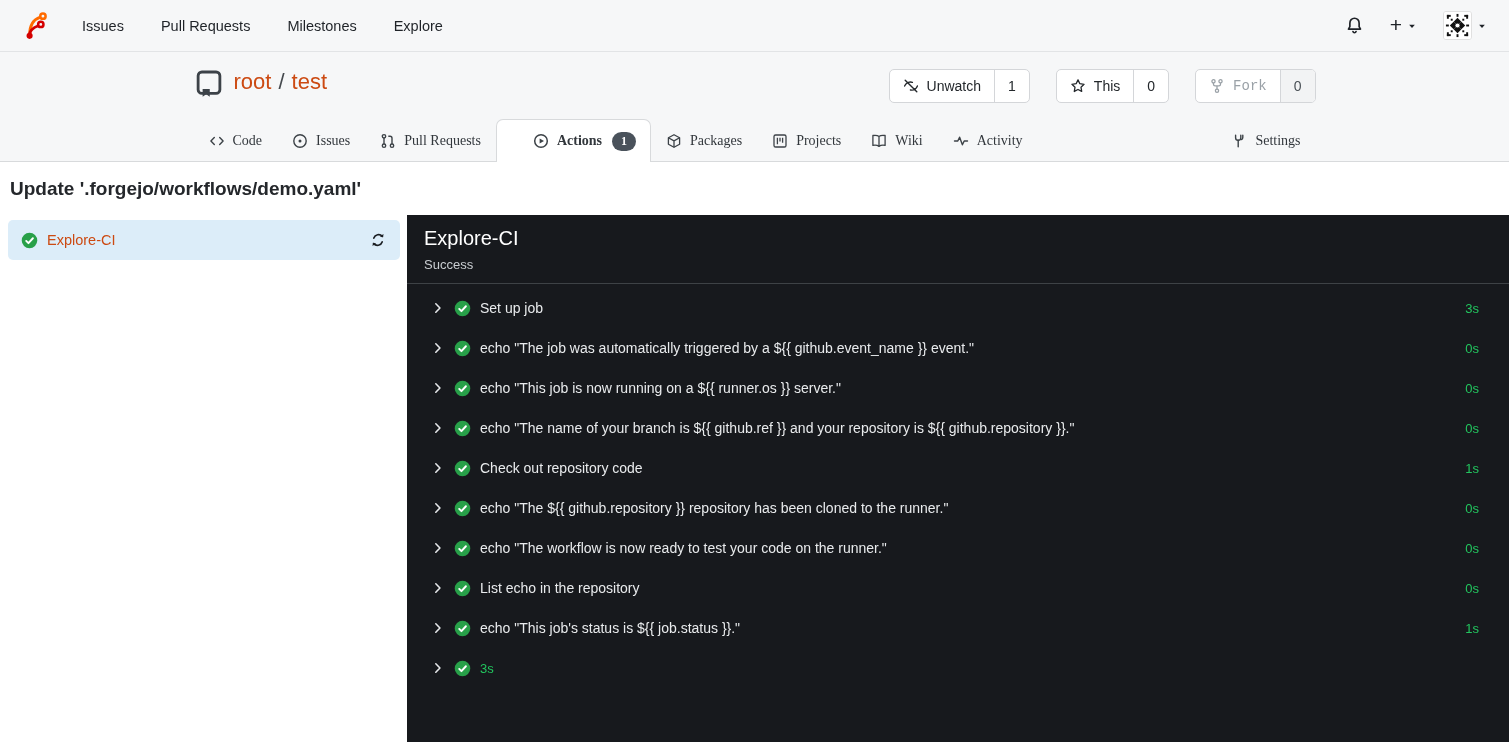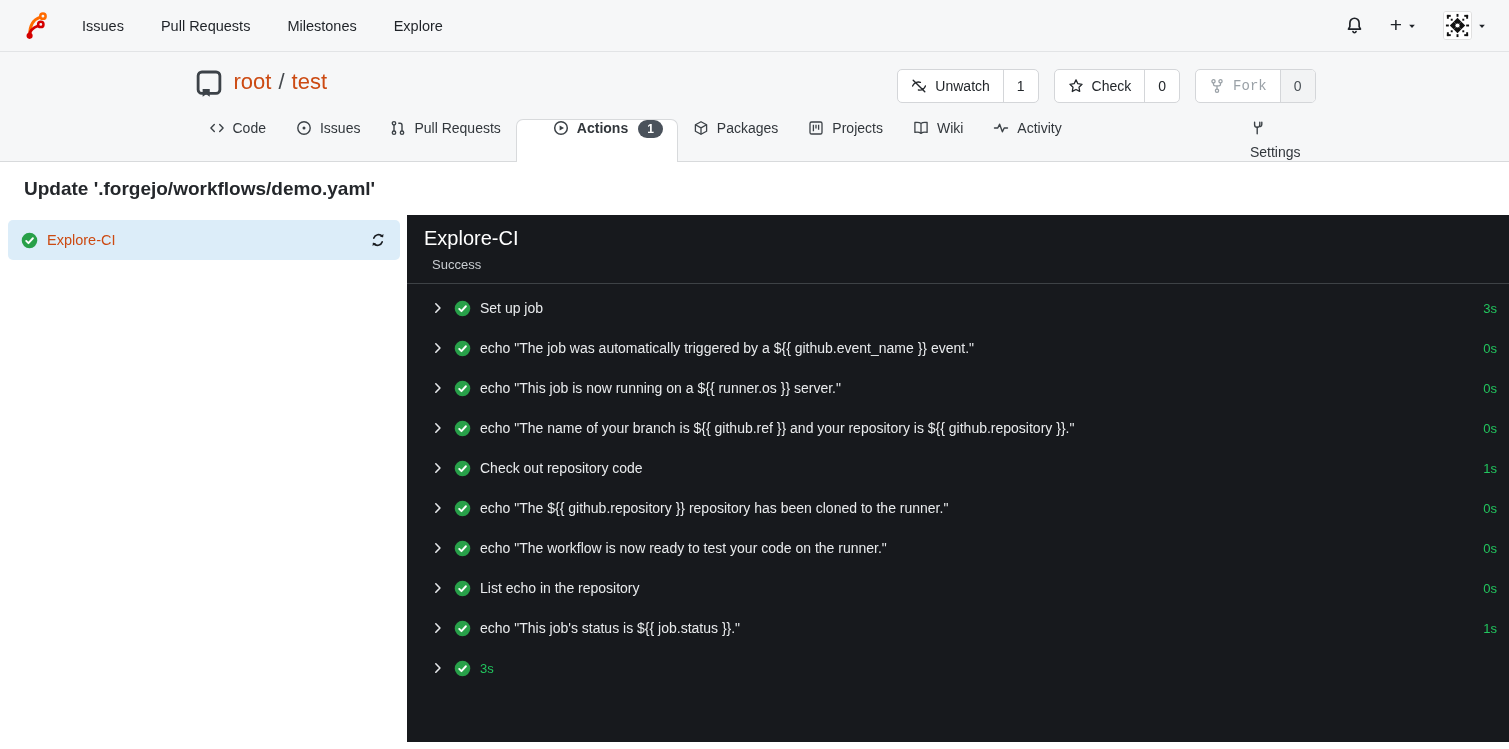"Unwatch" .repo-actions { gap: 15px -> 26px }
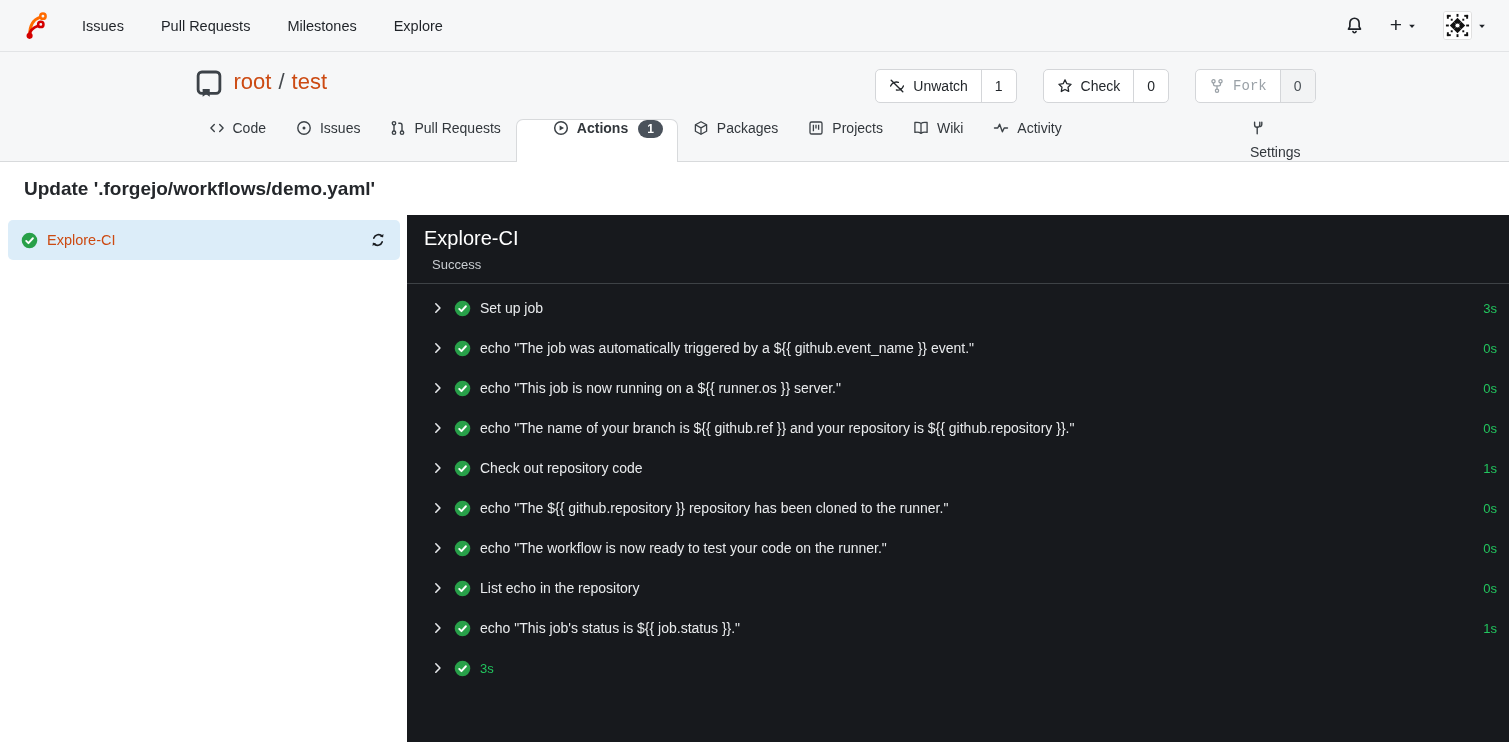"Check" span { text: Check -> This }
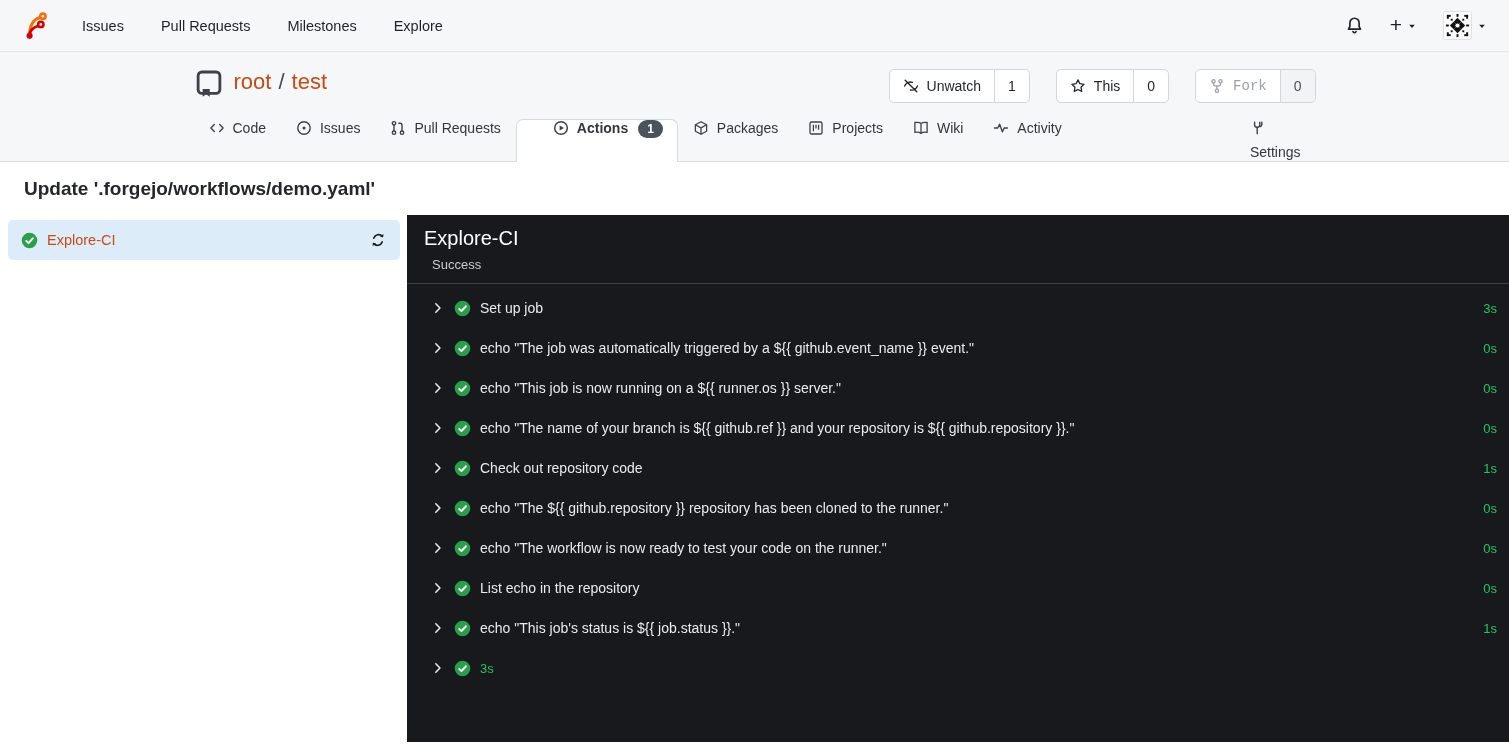"Code" .tab { align-items: flex-start -> center; font-family: none -> Liberation Serif, serif }
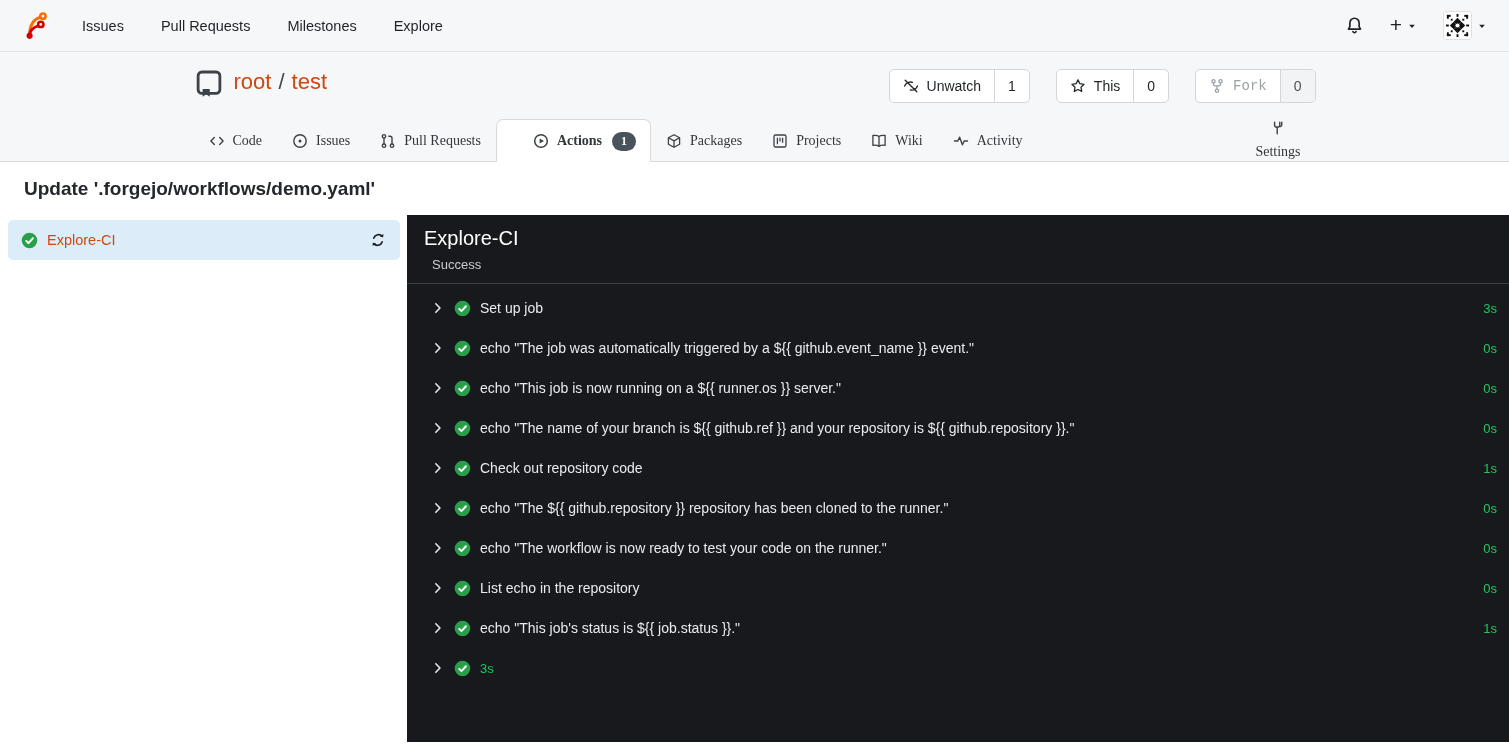"Settings" .tab-settings { flex-direction: column -> none }
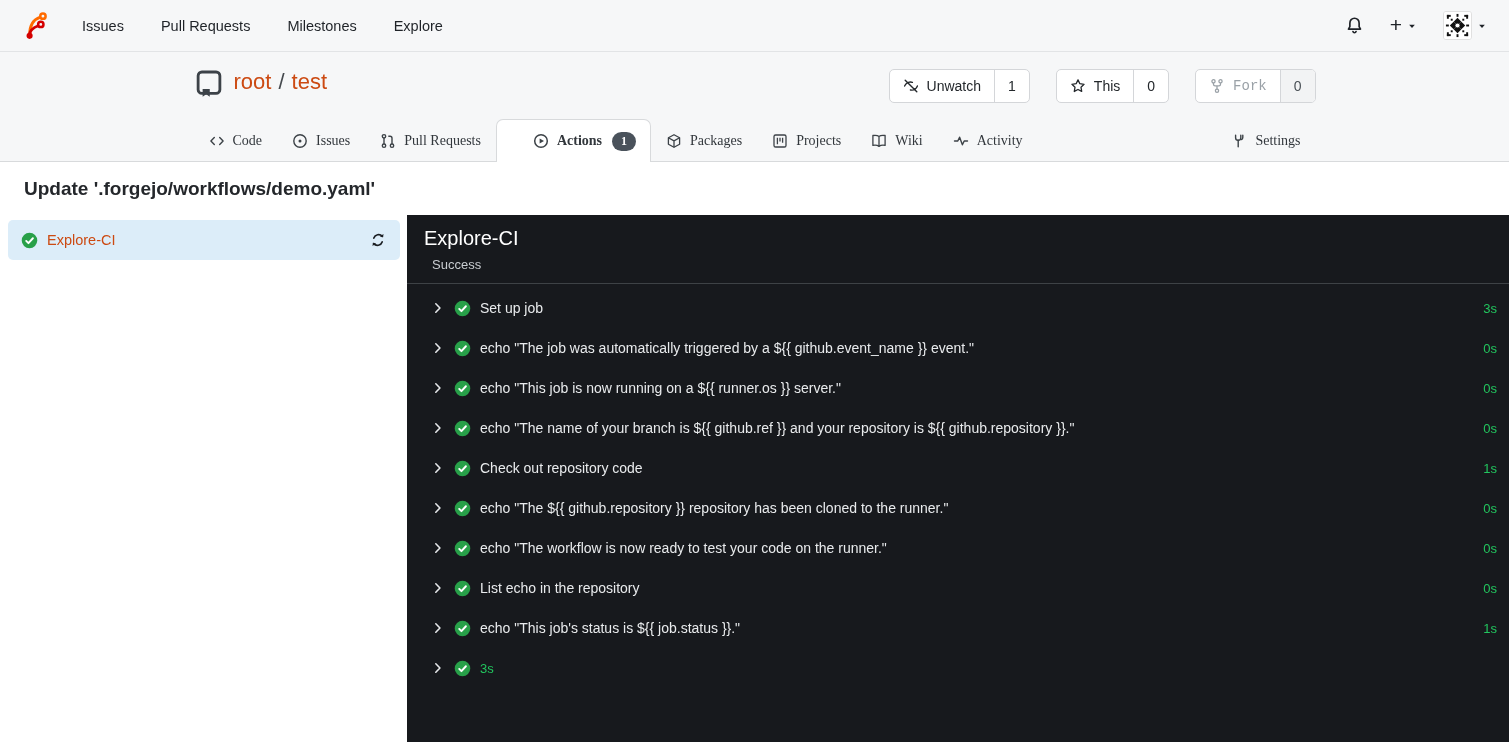"Update '.forgejo/workflows/demo.yaml'" .run-title { padding: 16px 24px 15px -> 16px 10px 15px }
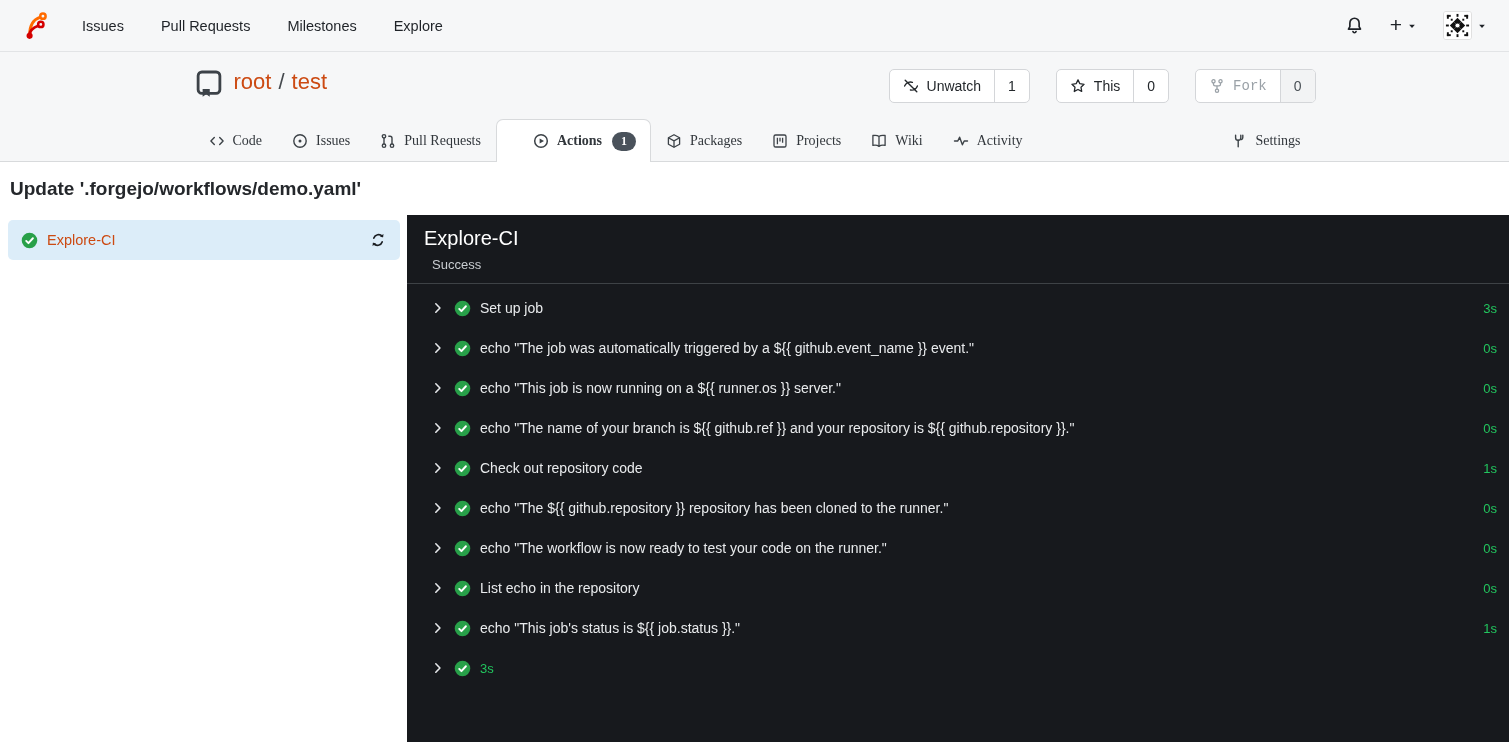"Success" .panel-job-status { margin-left: 8px -> none }
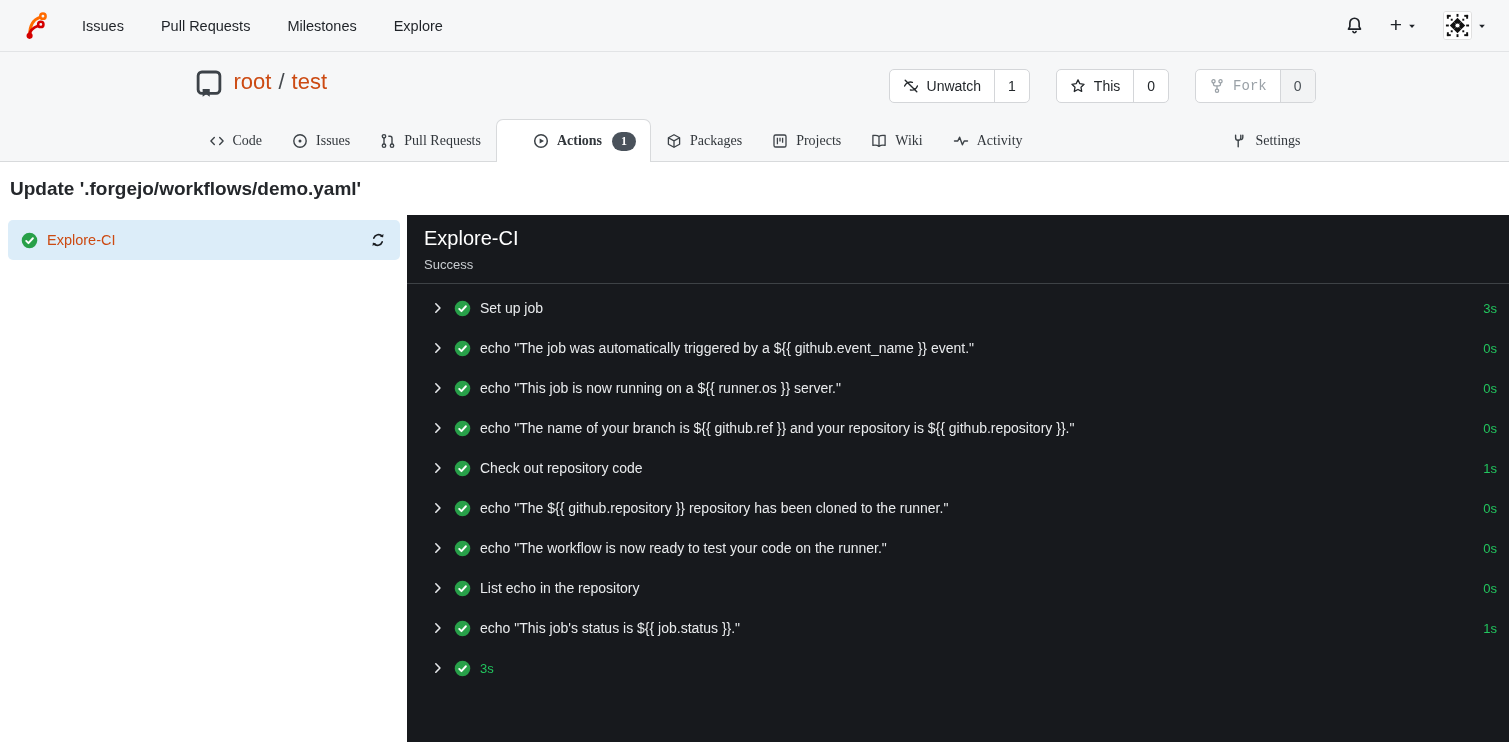"Set up job" .steps { padding: 4px 12px 0 24px -> 4px 30px 0 24px }
